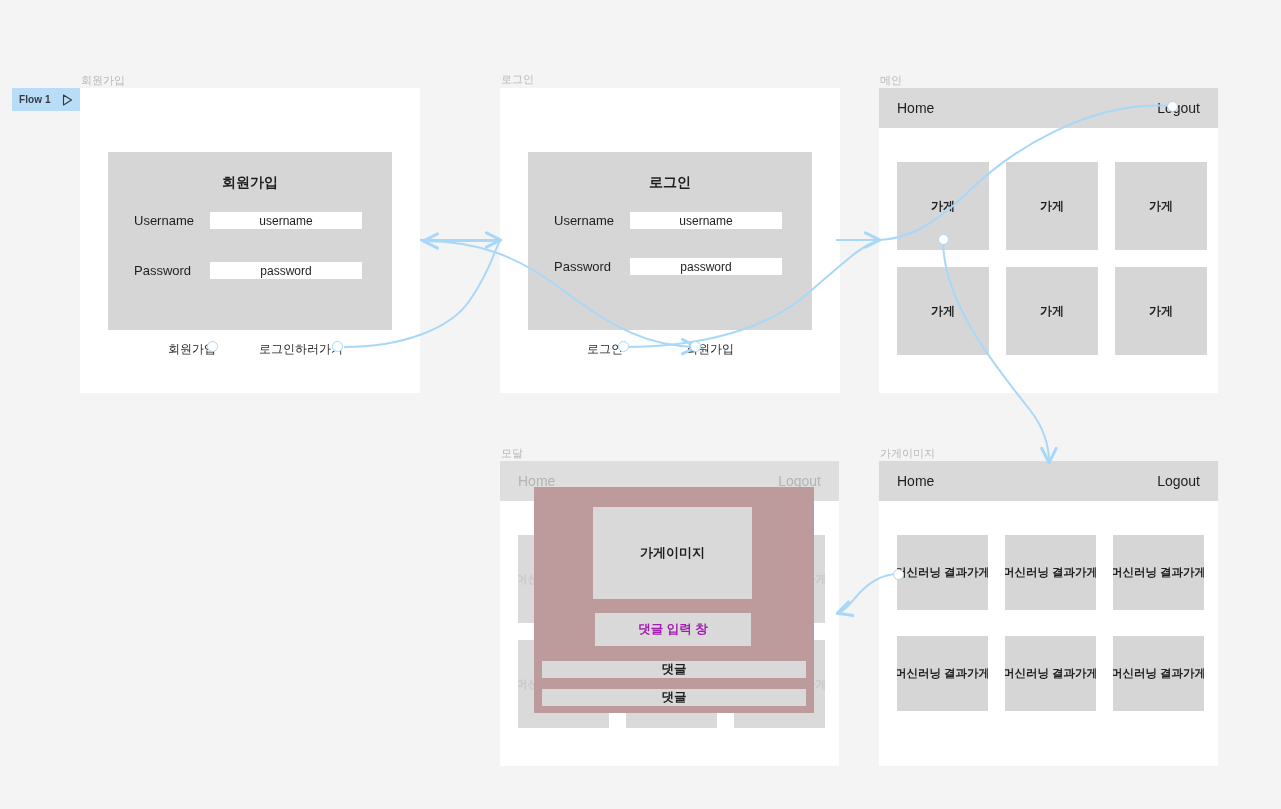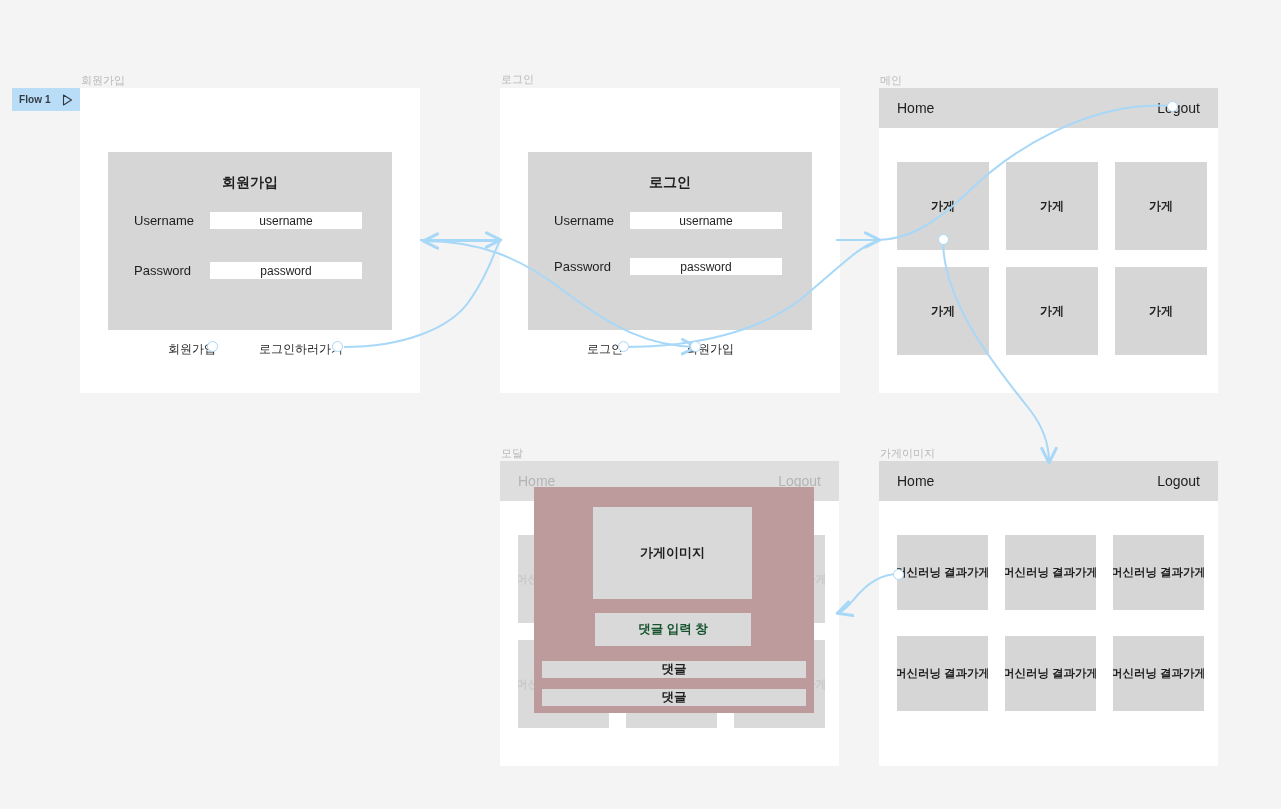"댓글 입력 창" .modal-input { color: #14532d -> #a21caf }
